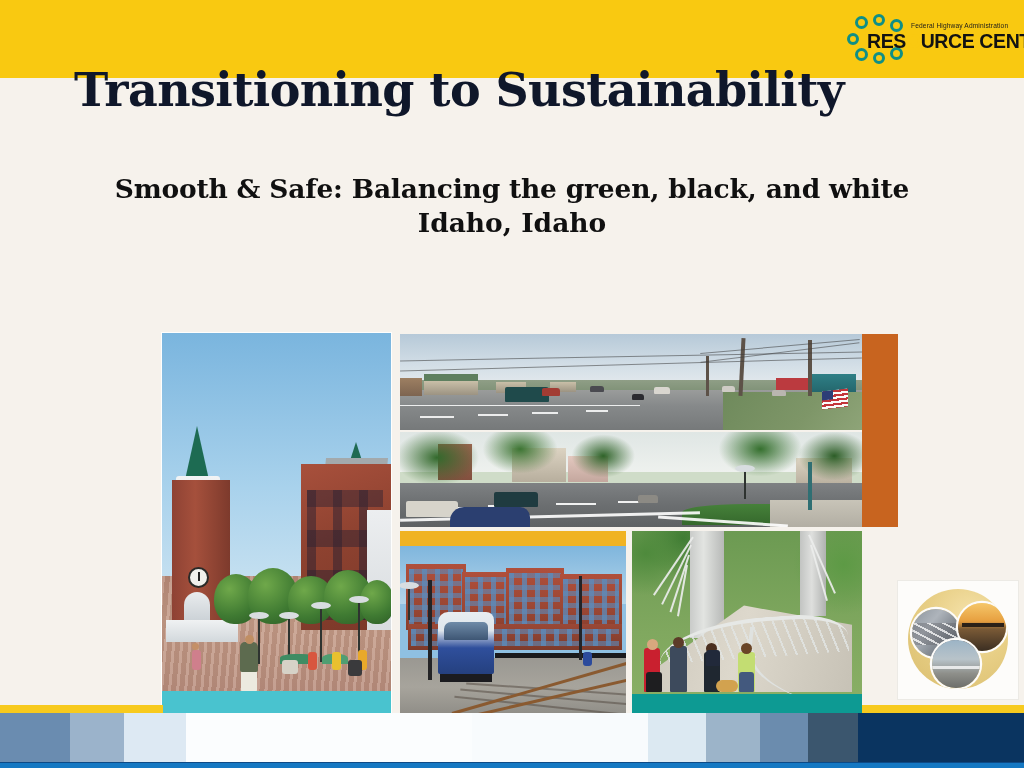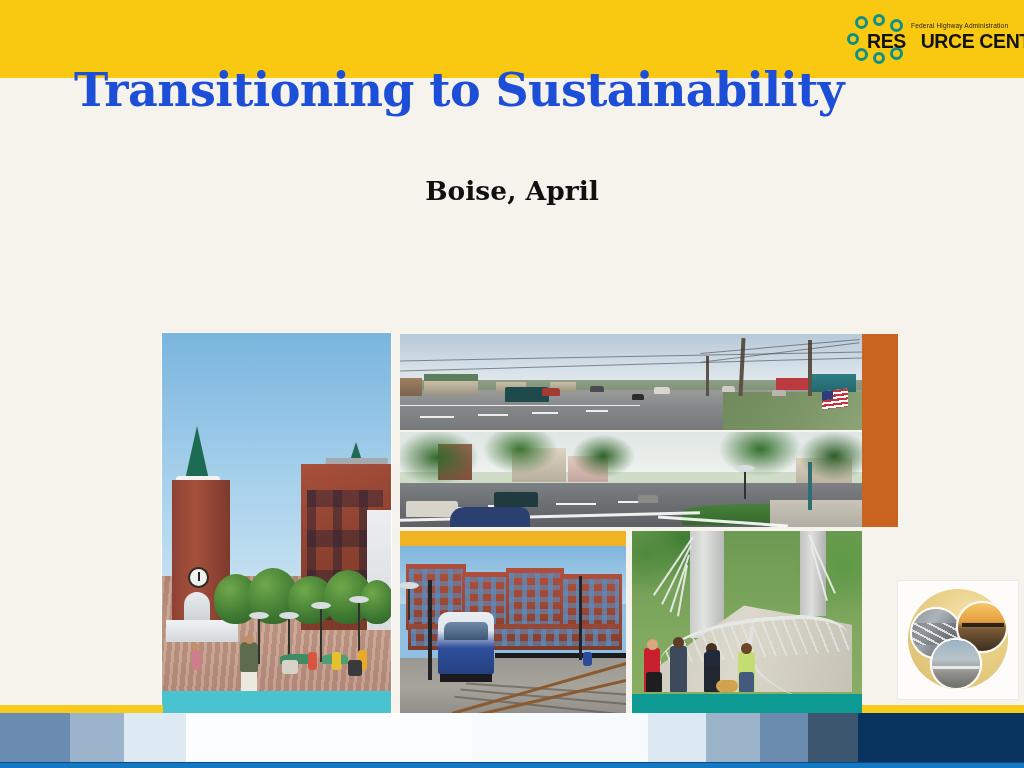"Transitioning to Sustainability" .slide-title { color: #1d4ed8 -> #0f172a }
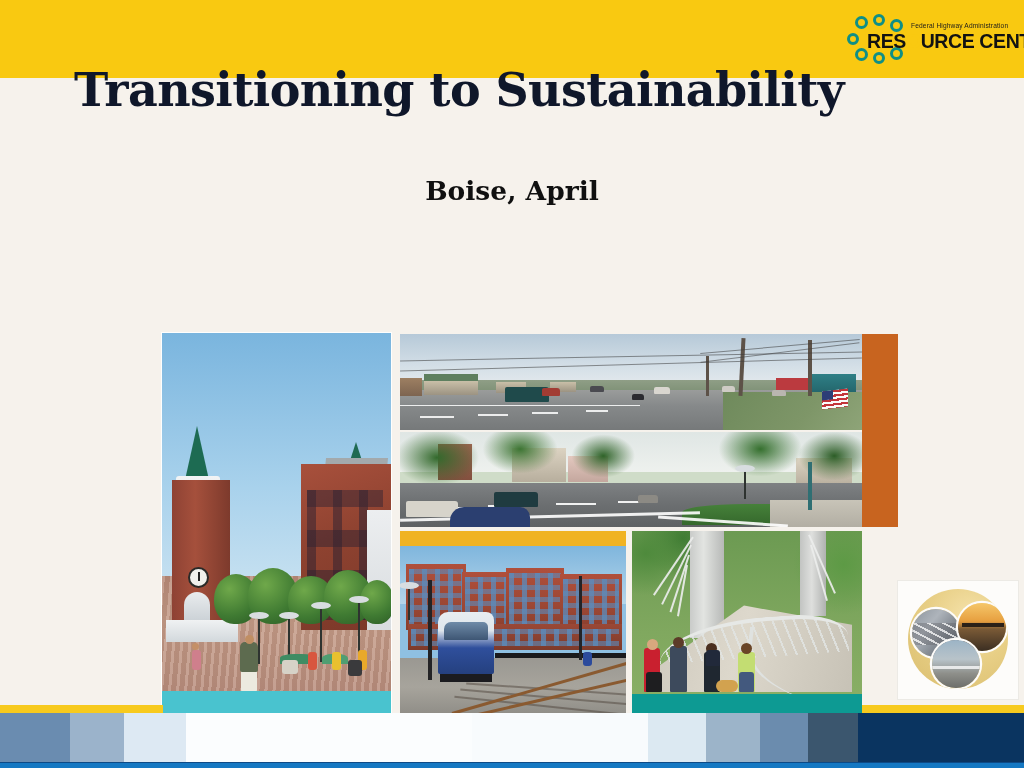"Smooth & Safe: Balancing the" div.sub-line1 { html: none -> <div>Smooth &amp; Safe: Balancing the green, black, and white</div> }
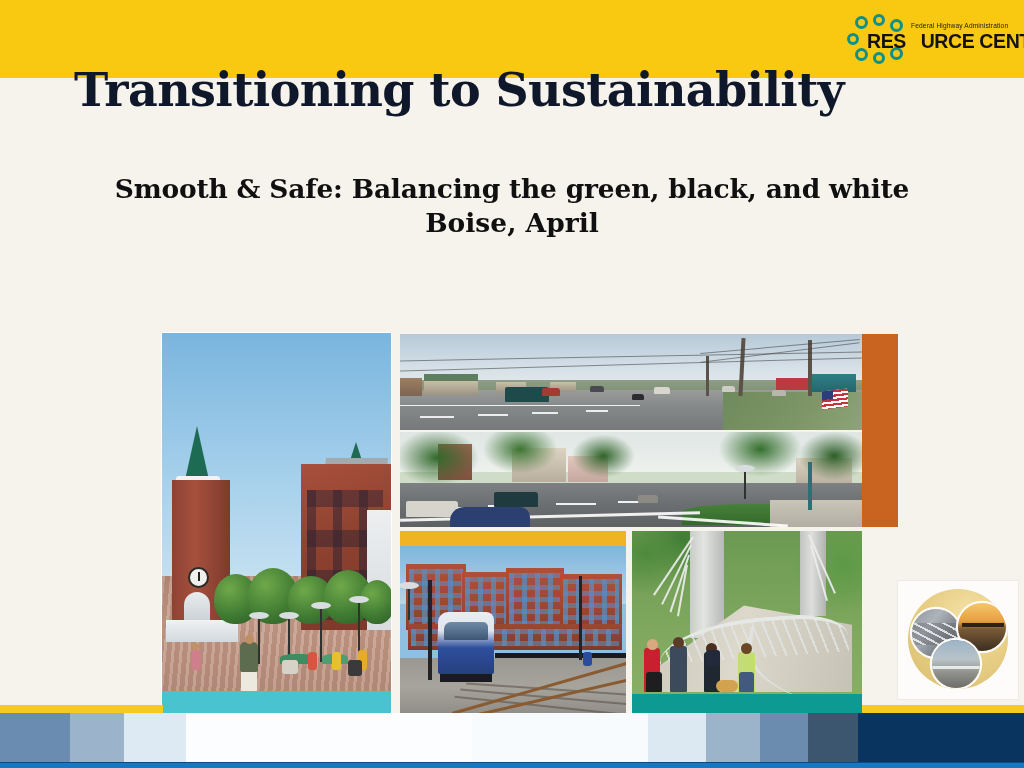"Boise, April" div.sub-line3 { text: Boise, April -> Idaho, Idaho }
